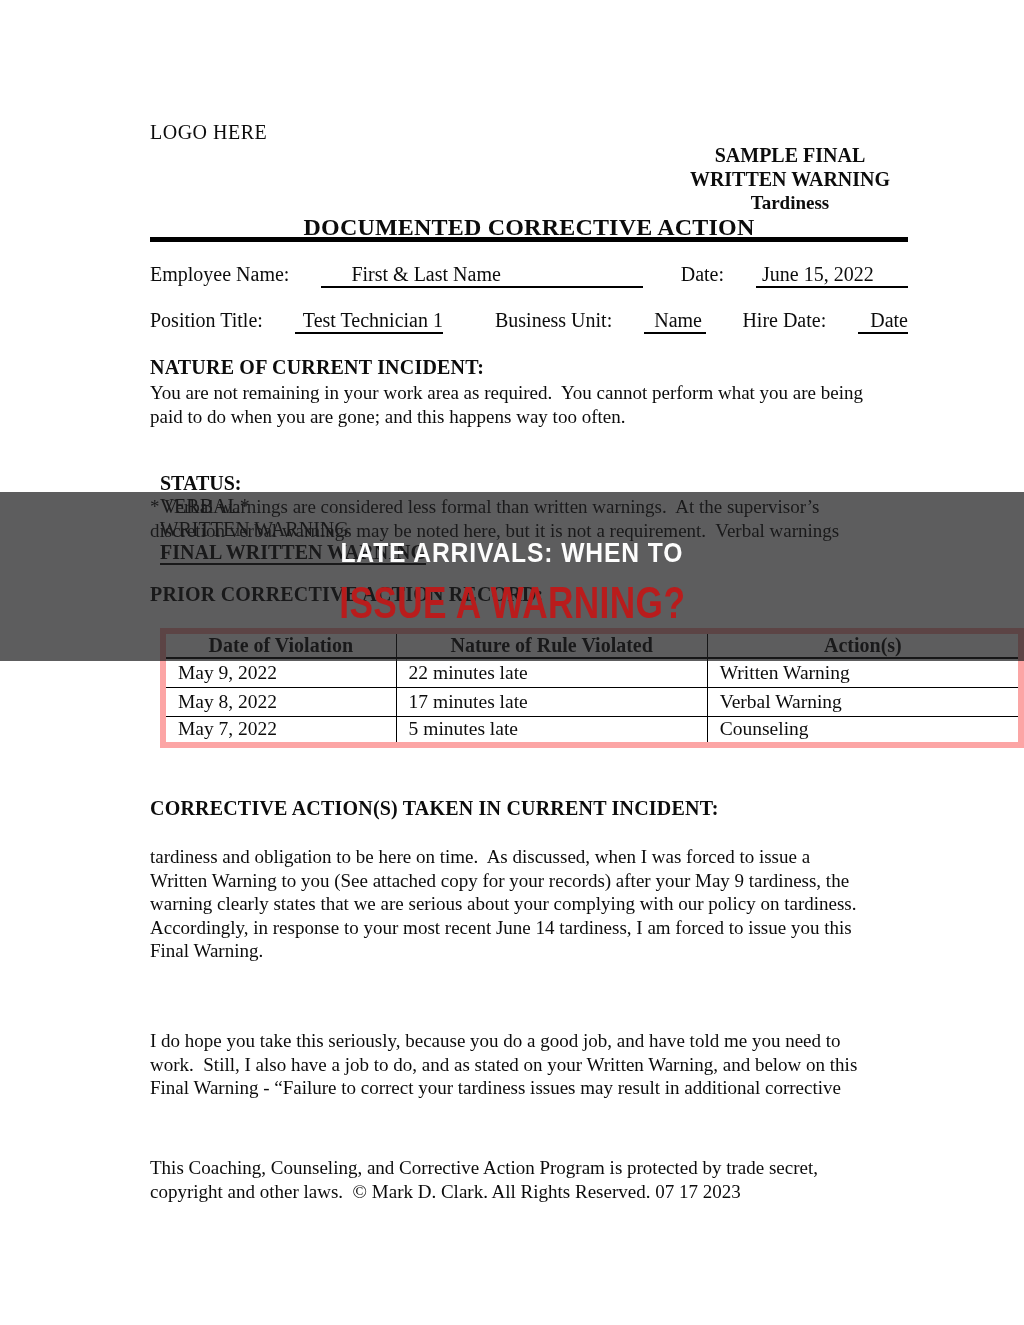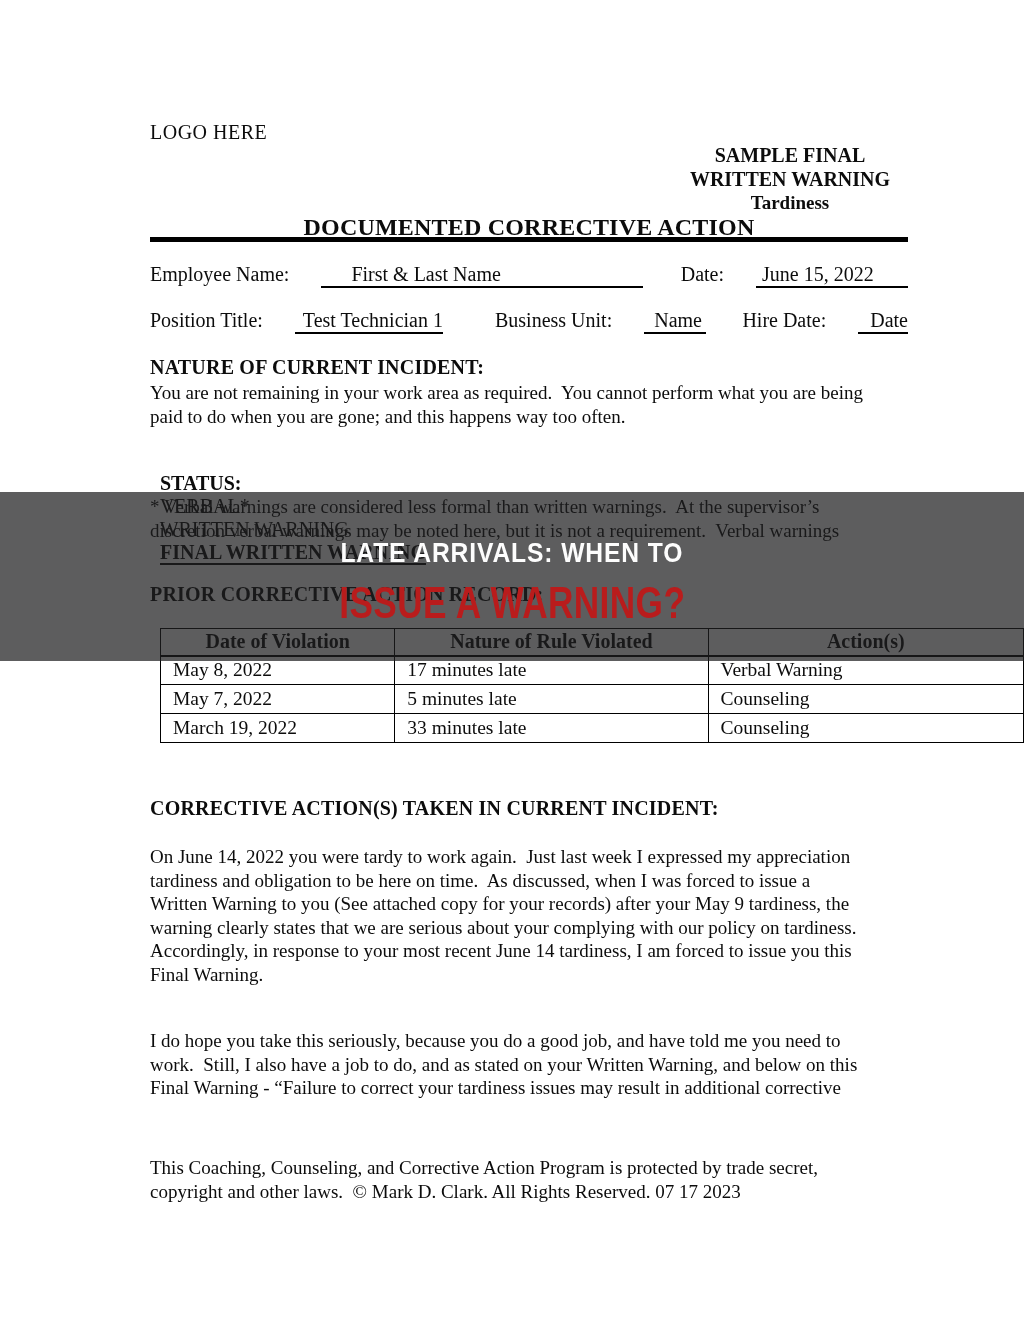"Date of Violation" .prior-table { border: 1px solid #fca5a5 -> 6px solid #fca5a5 }
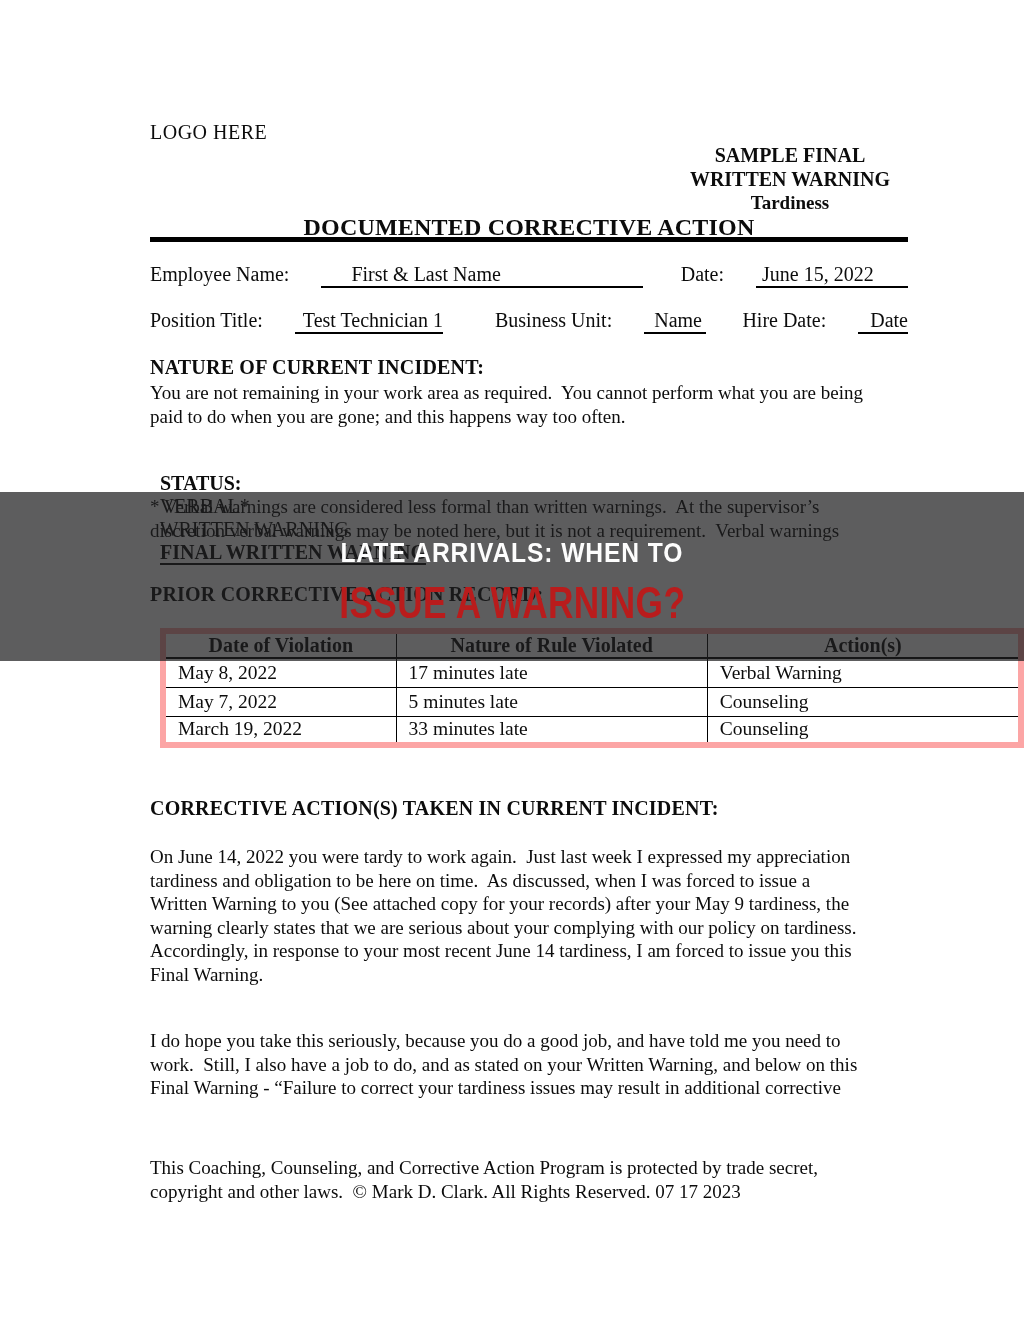"May 9, 2022" tr { html: none -> <tr> <td>May 9, 2022</td> <td>22 minutes late</td> <td>Written Warning</td> </tr> }
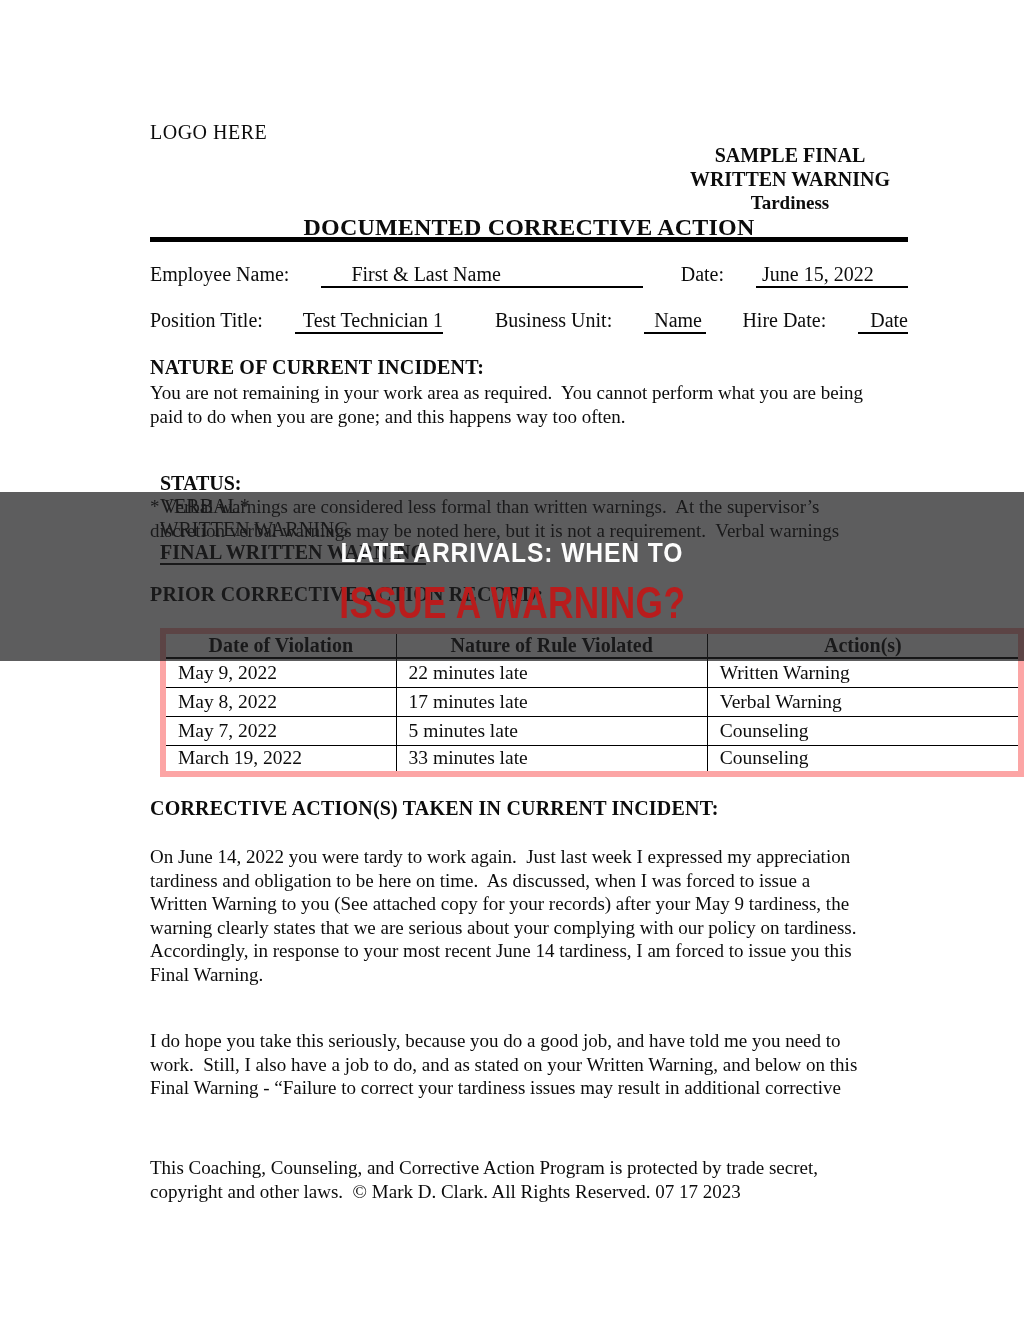"March 19, 2022" tr { html: <tr> <td>March 19, 2022</td> <td>33 minutes late</td> <td>Counseling</td> </tr> -> none }
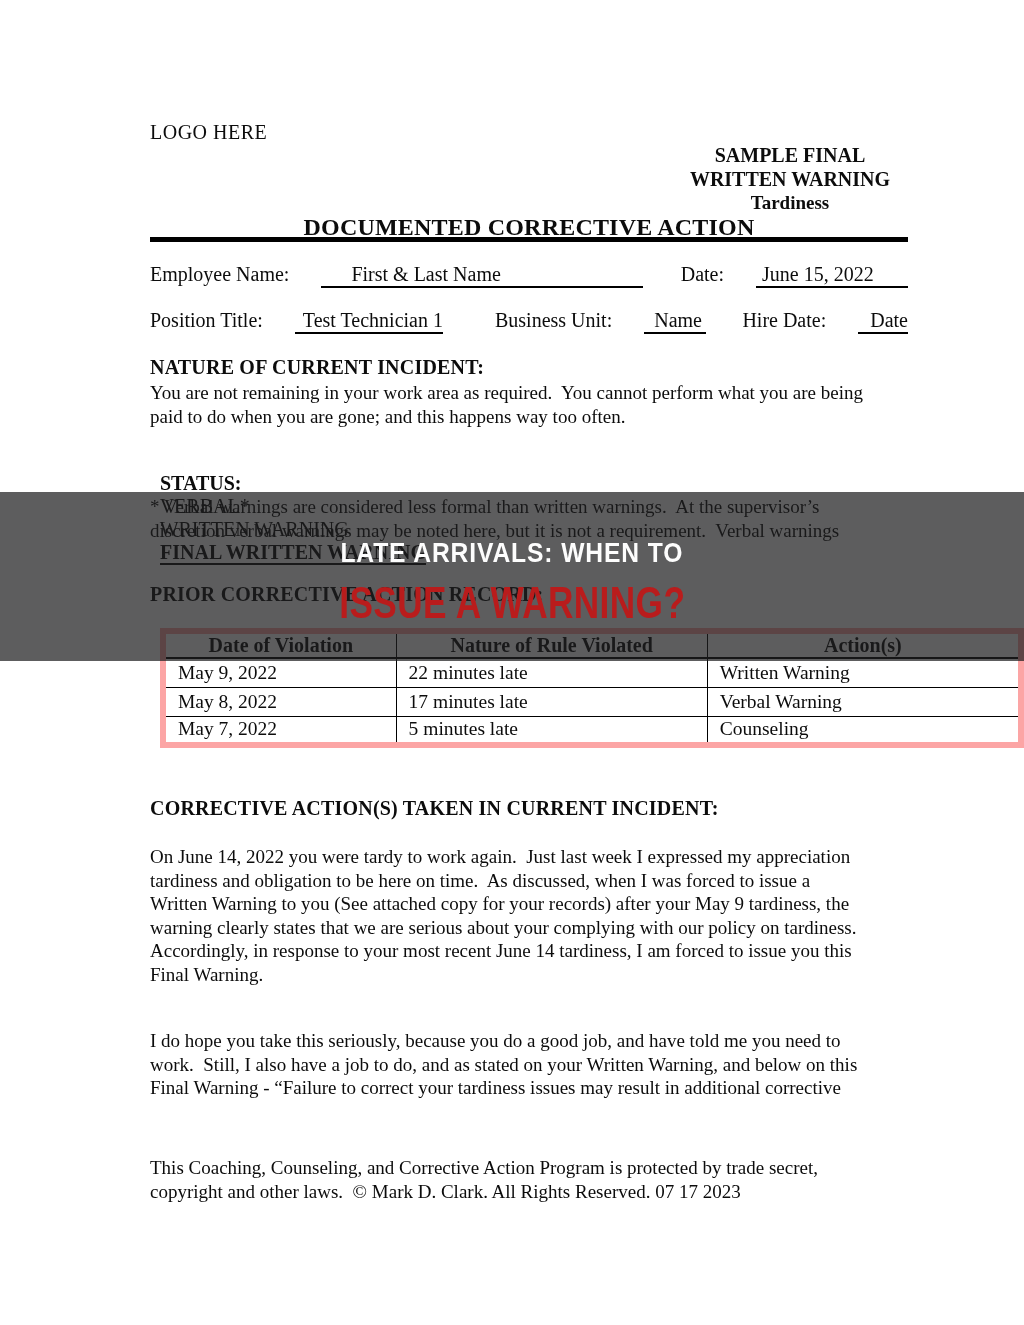"On June 14, 2022 you" div.line { html: <div>On June 14, 2022 you were tardy to work again. Just last week I expressed my appreciation</div> -> none }
